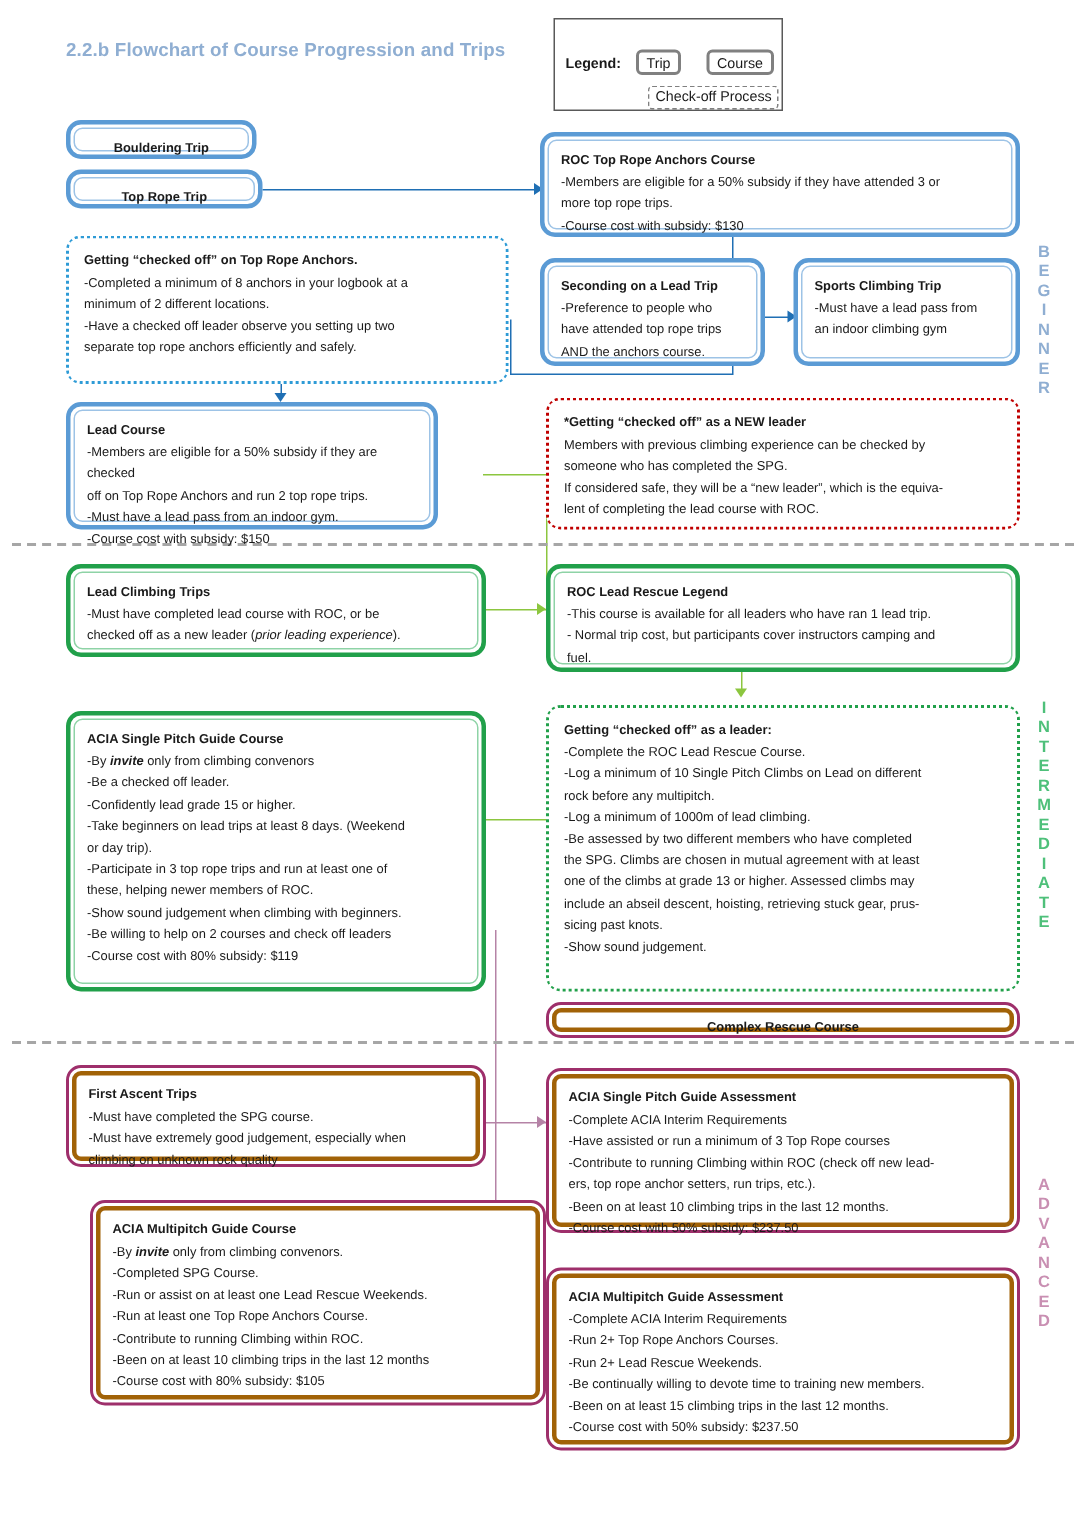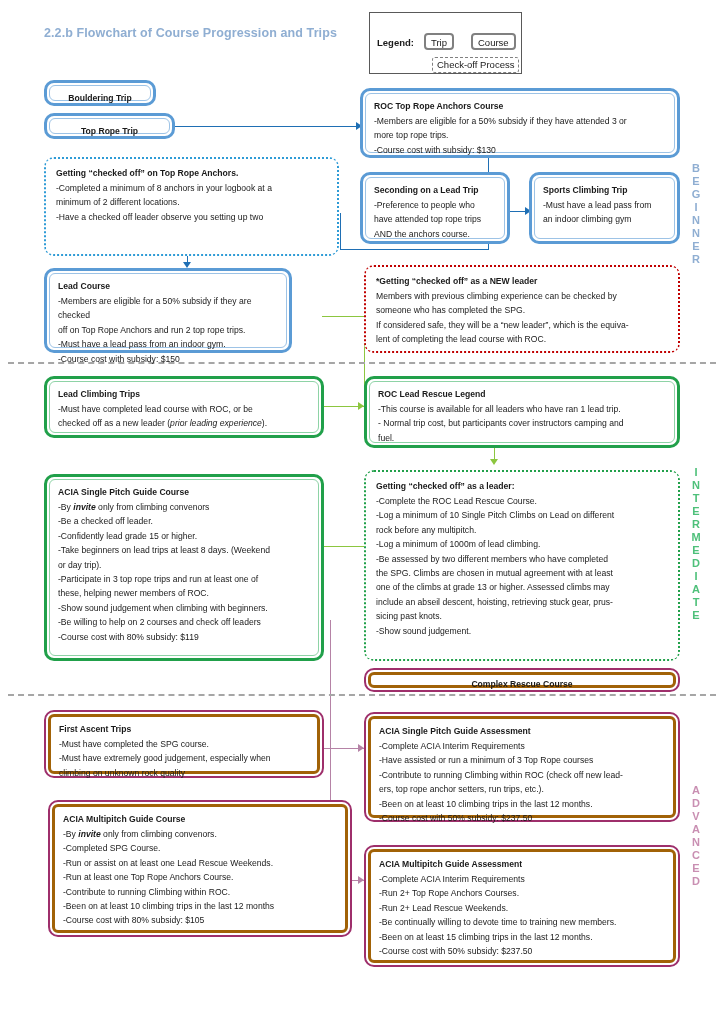"Bouldering Trip" div.node { width: 112px -> 127px }
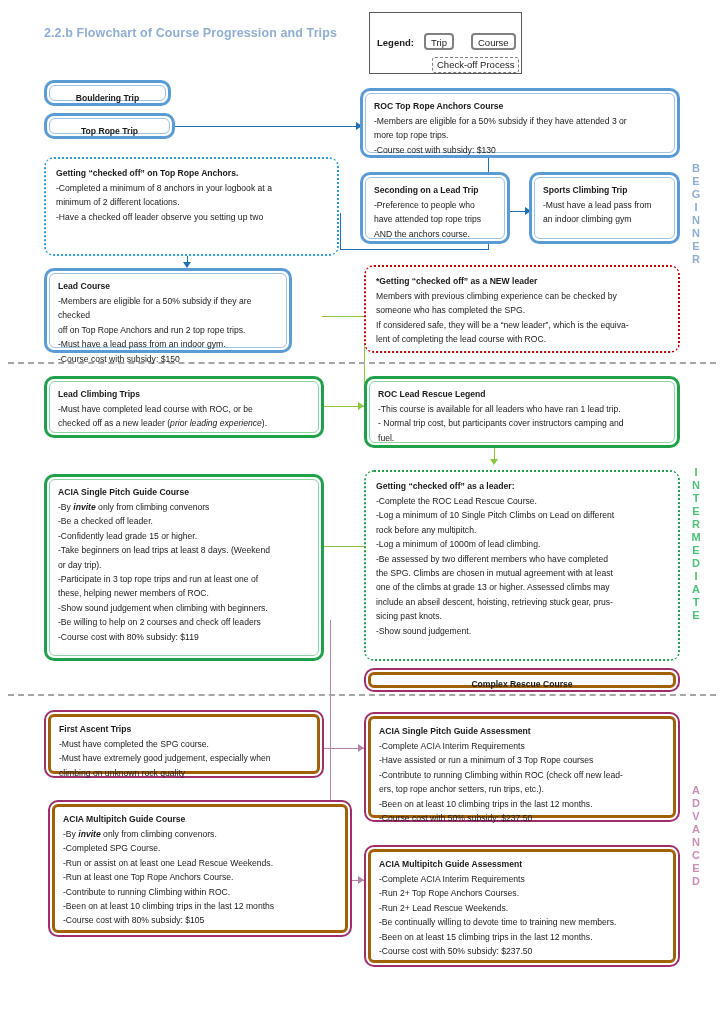"separate top rope anchors efficiently" div.line { html: none -> <div>separate top rope anchors efficiently and safely.</div> }
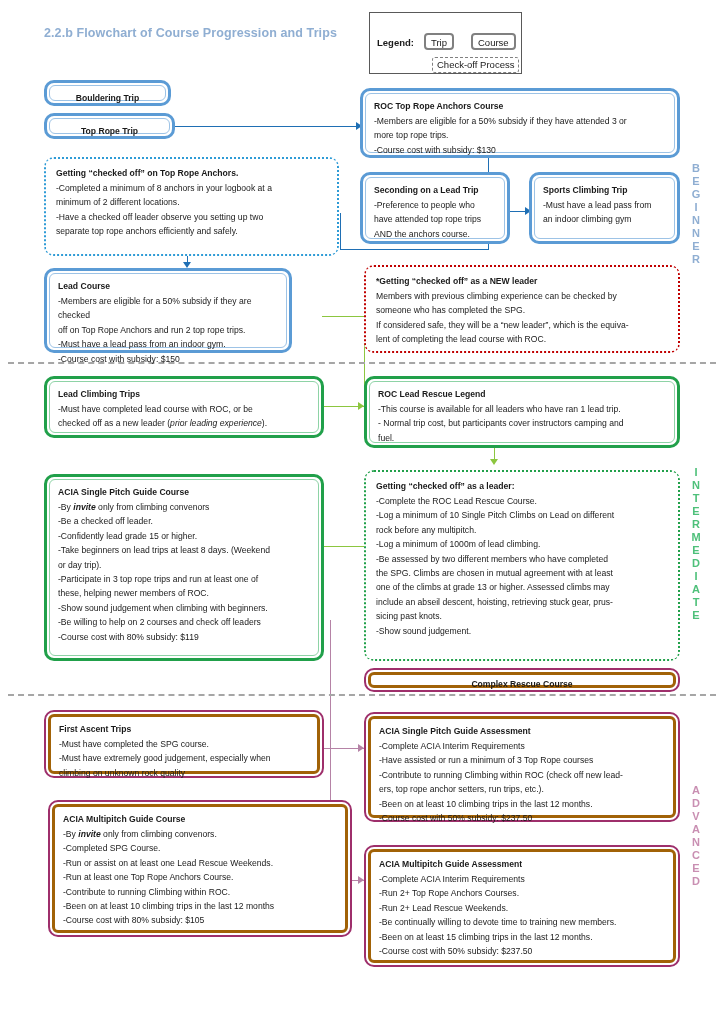"ACIA Multipitch Guide Course" div.node { left: 48px -> 60px }
